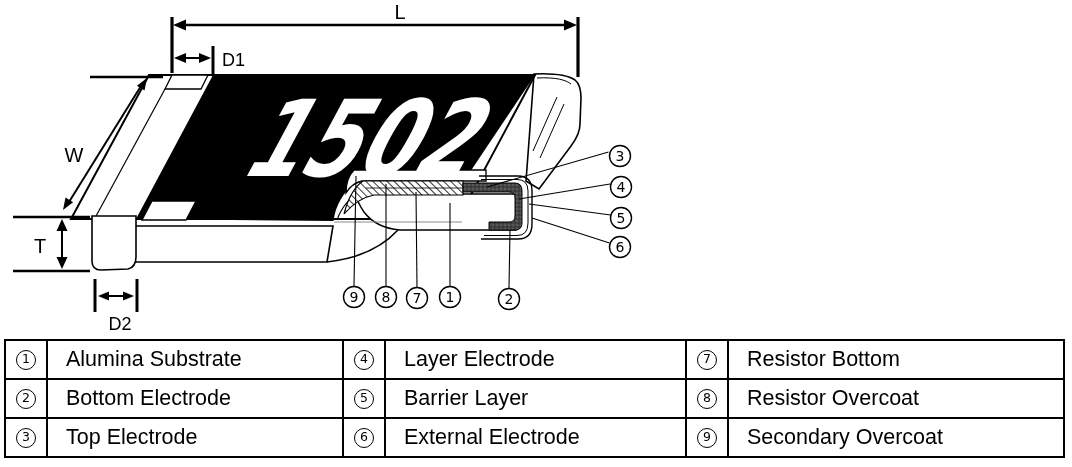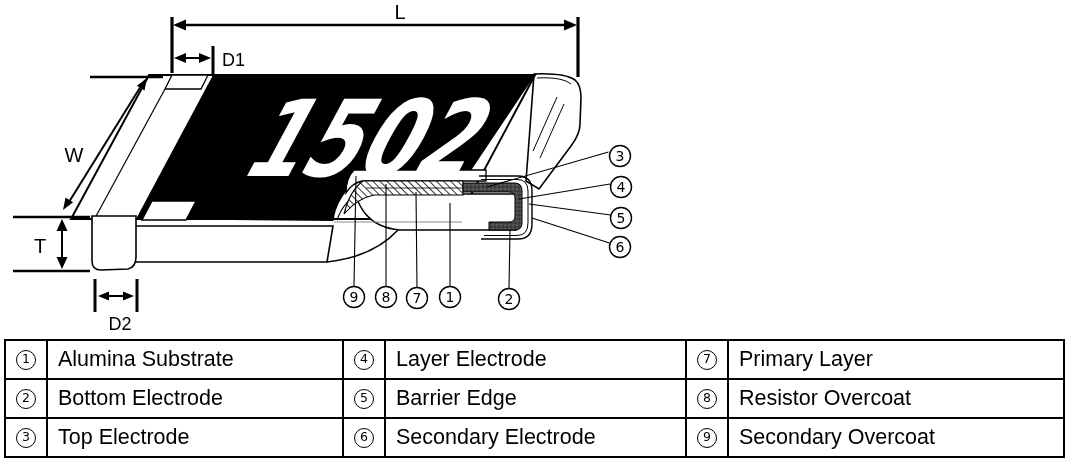"Alumina Substrate" .legend td.lc { padding-left: 10px -> 18px }
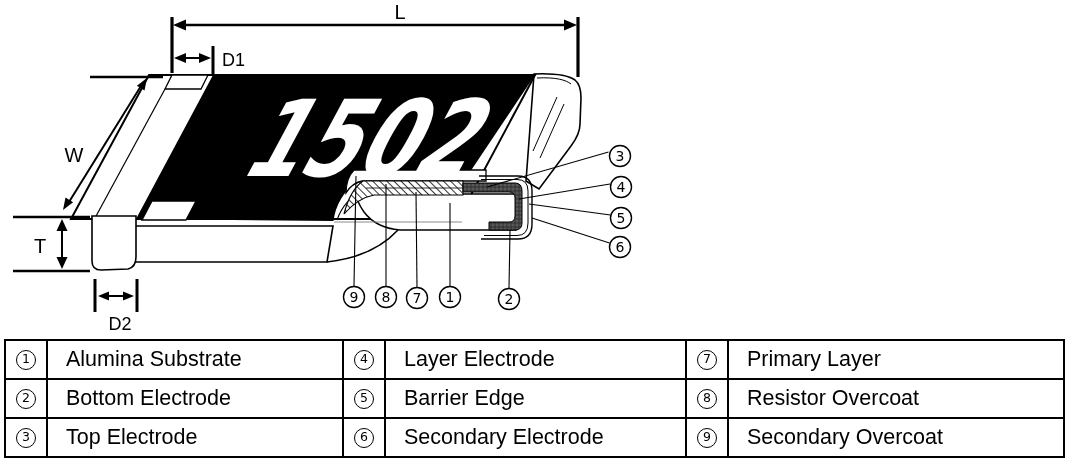"Primary Layer" td.lc { text: Primary Layer -> Resistor Bottom }
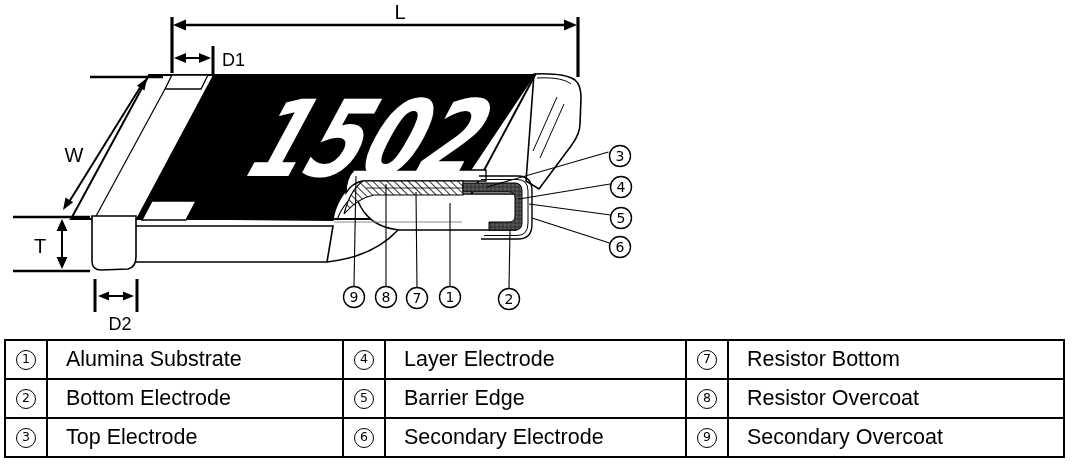"Barrier Edge" td.lc { text: Edge -> Layer }
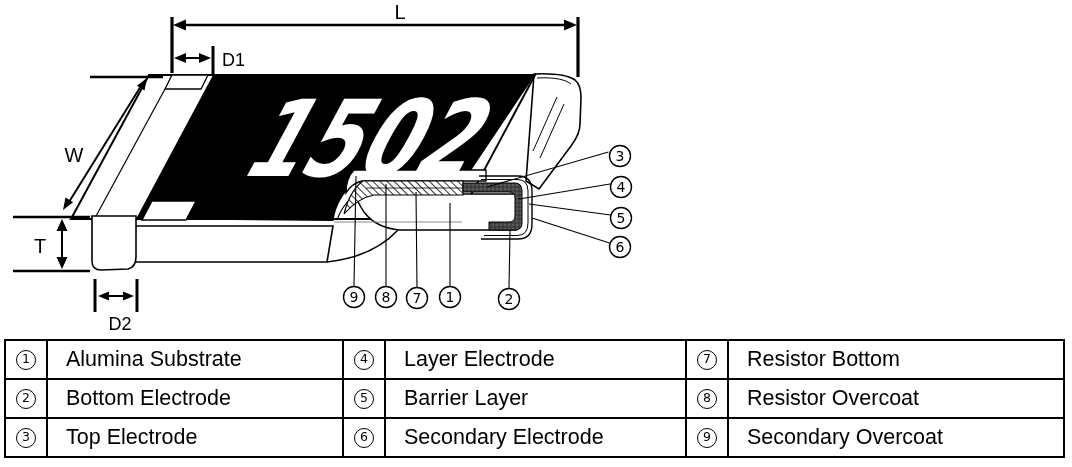"Secondary Electrode" td.lc { text: Secondary -> External }
